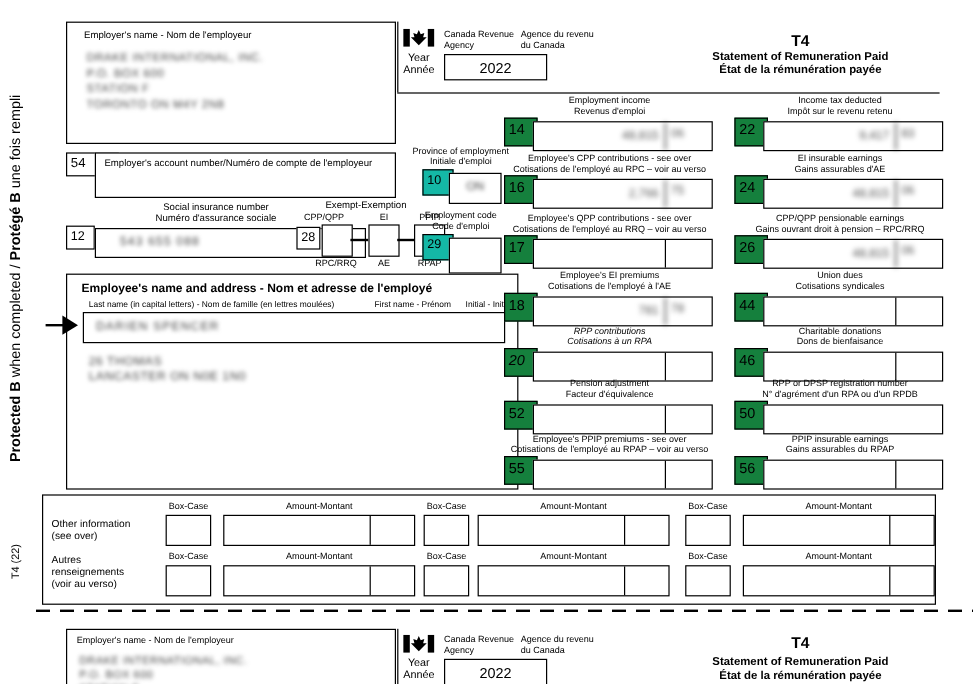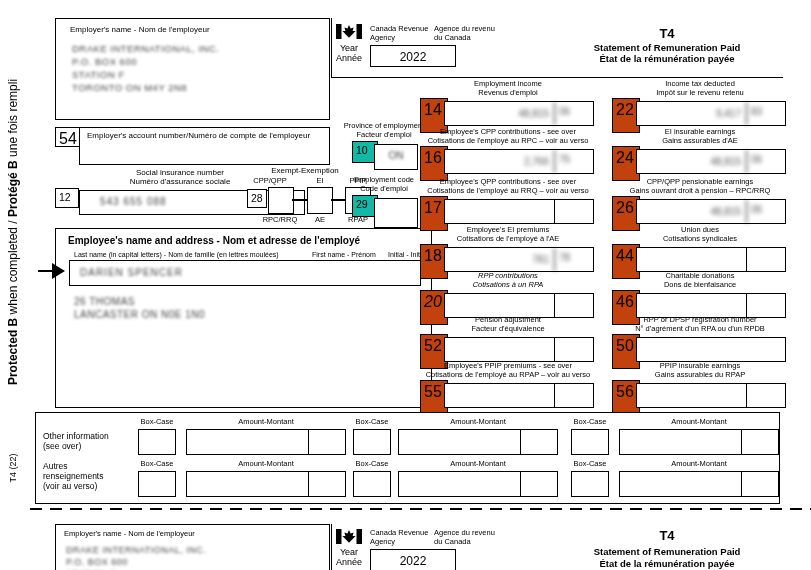"14" .af .nb { background: #c2410c -> #15803d; font-size: 16px -> 12px; padding: 2px 0 12px 3px -> 2px 0 1px 3px }
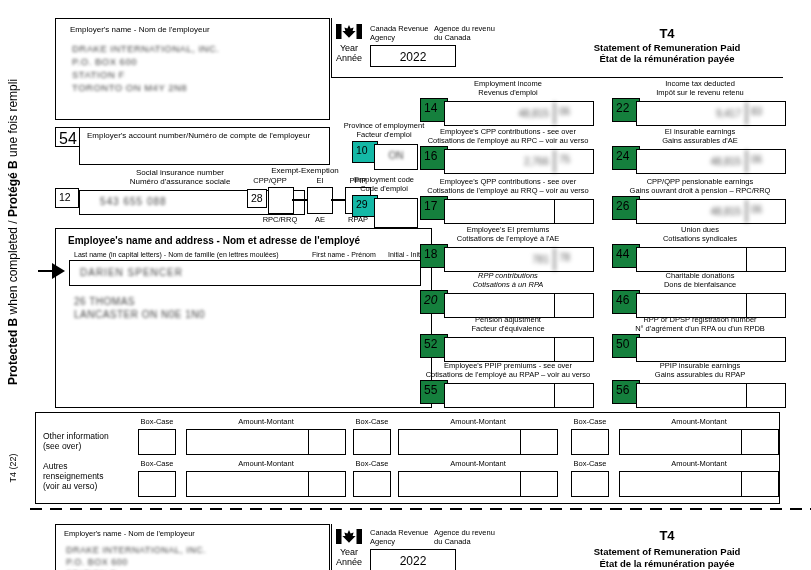"54" div.abs { font-size: 16px -> 11px }
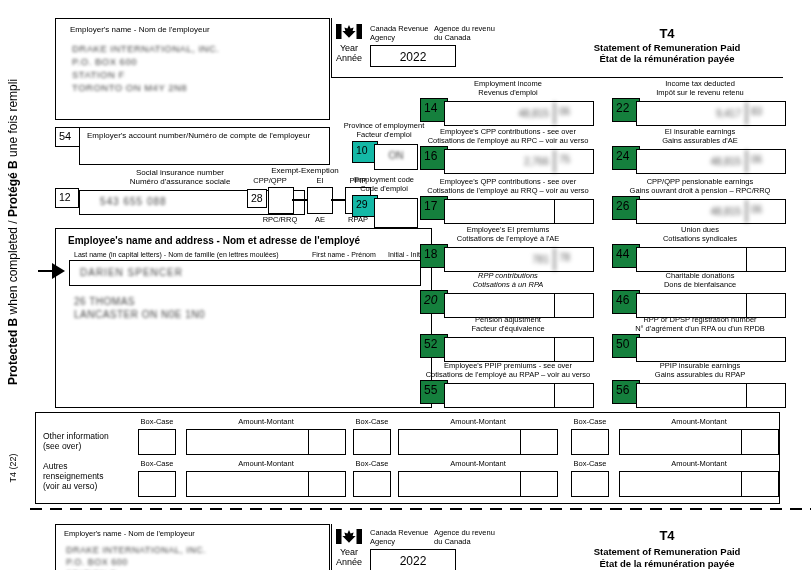"Facteur d'emploi" div { text: Facteur -> Initiale }
